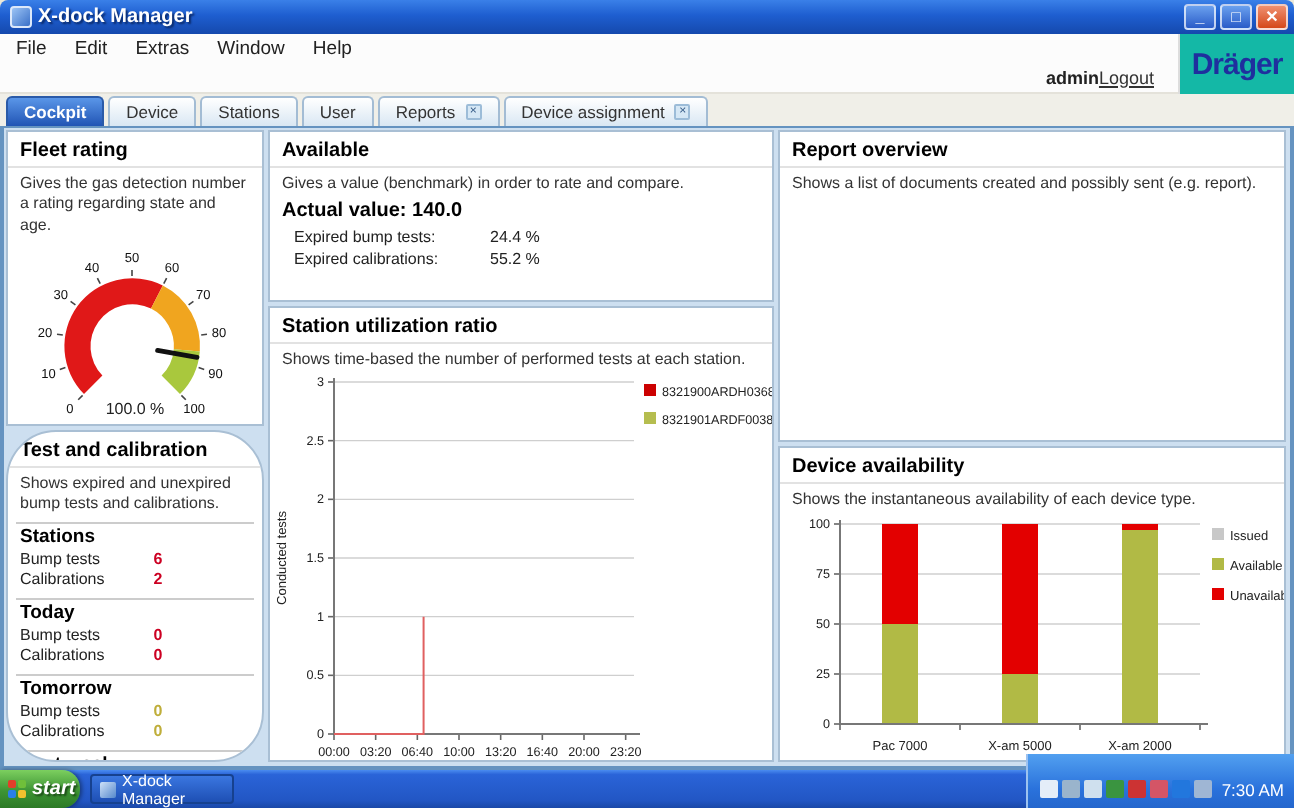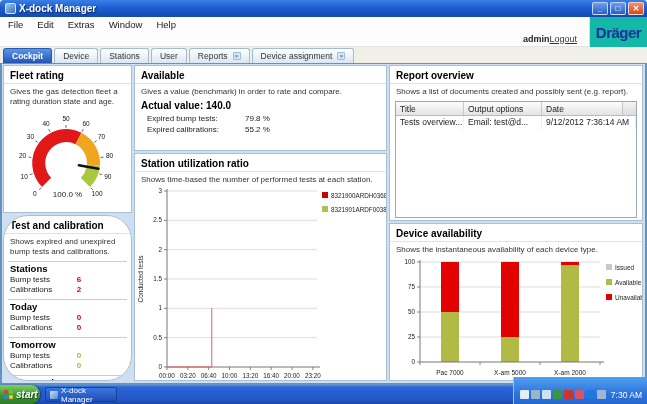"Gives the gas detection fleet" div.desc { text: fleet a rating duration -> number a rating regarding }
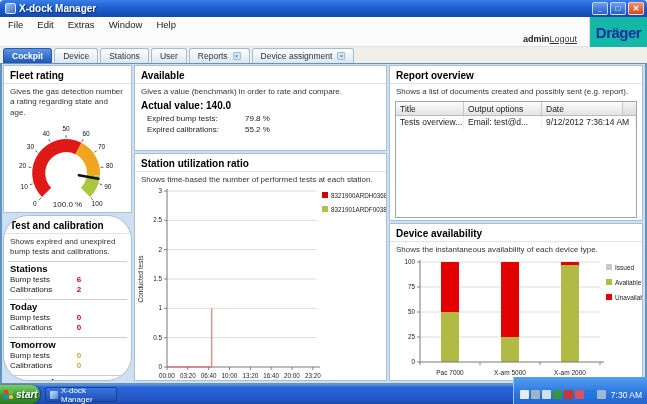"Title" div.rtable { html: <div> <div> <div>Title</div> <div>Output options</div> <div>Date</div> <div></div> </div> <div> <div>Tests overview...</div> <div>Email: test@d...</div> <div>9/12/2012 7:36:14 AM</div> </div> </div> -> none }
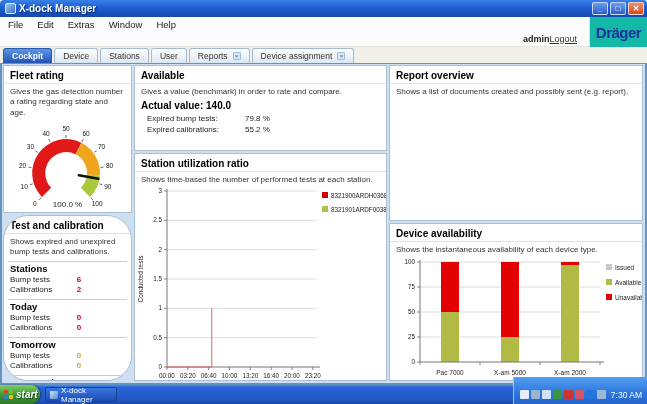"79.8 %" span { text: 79.8 -> 24.4 }
